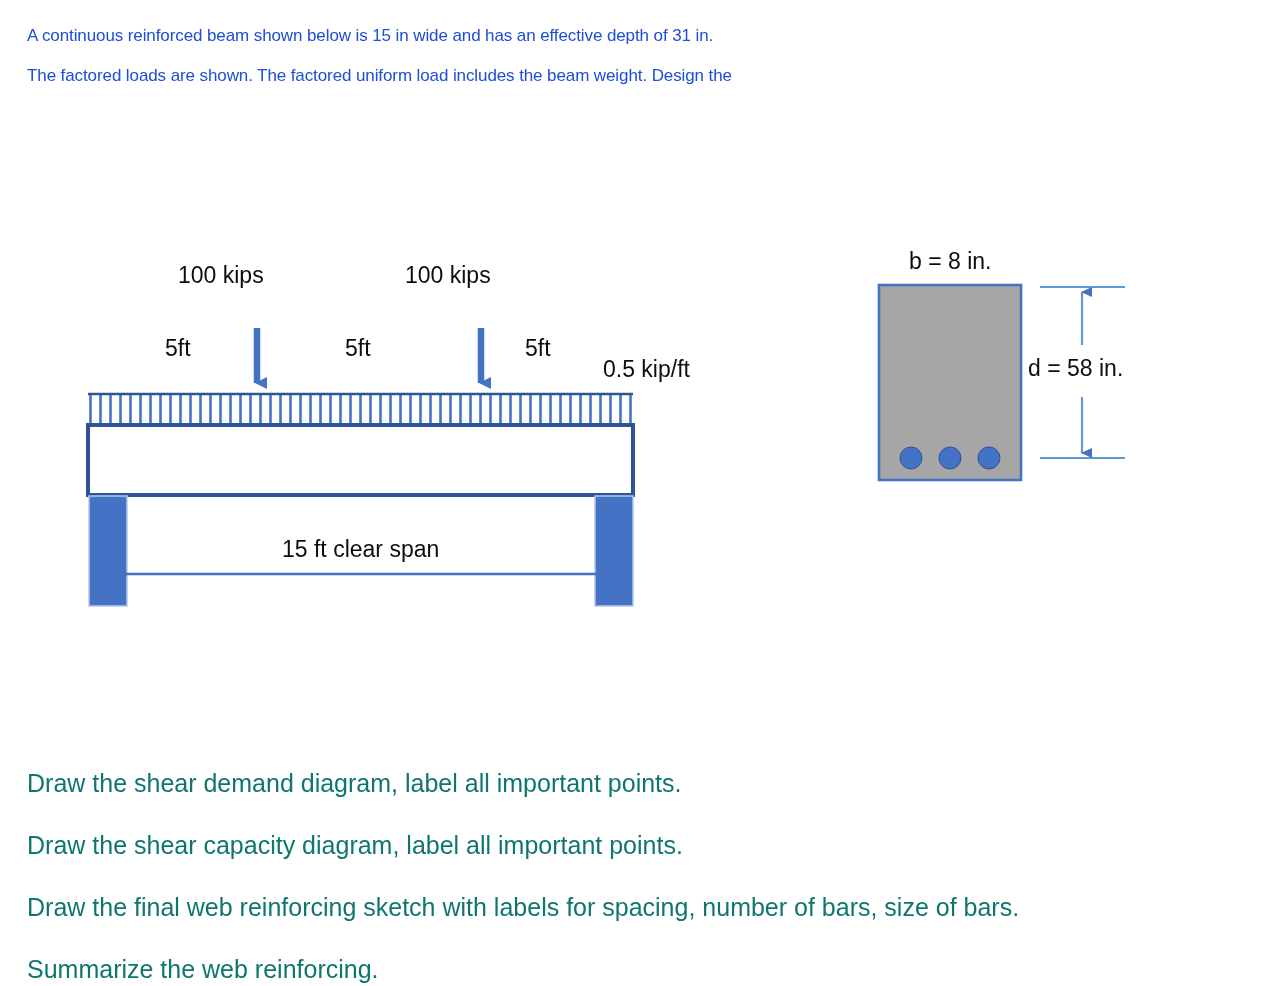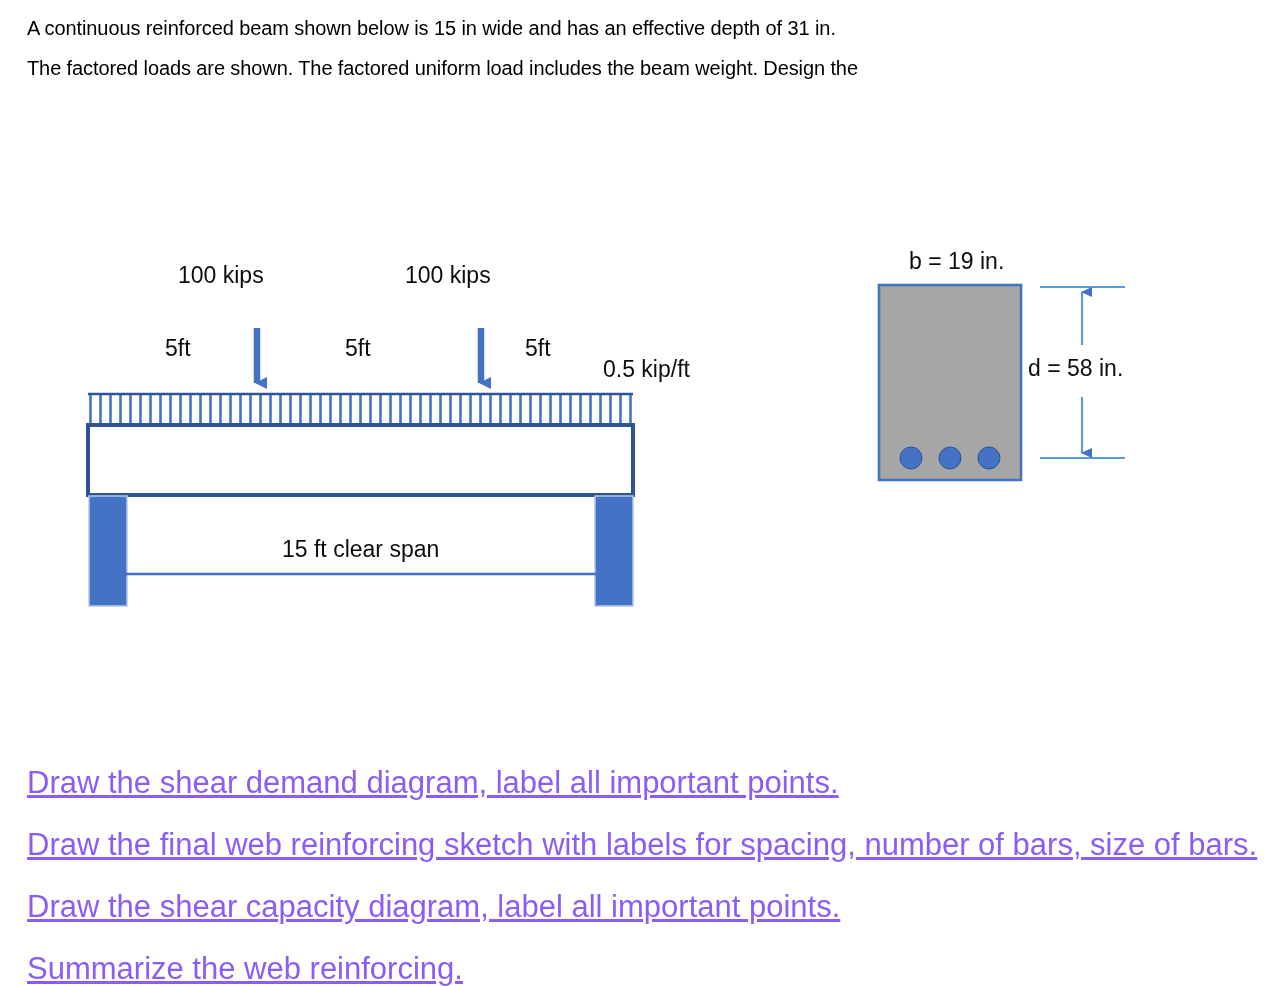"A continuous reinforced beam shown" #problem-statement { color: #000000 -> #1d4ed8; font-size: 20px -> 17px; top: 8px -> 16px }
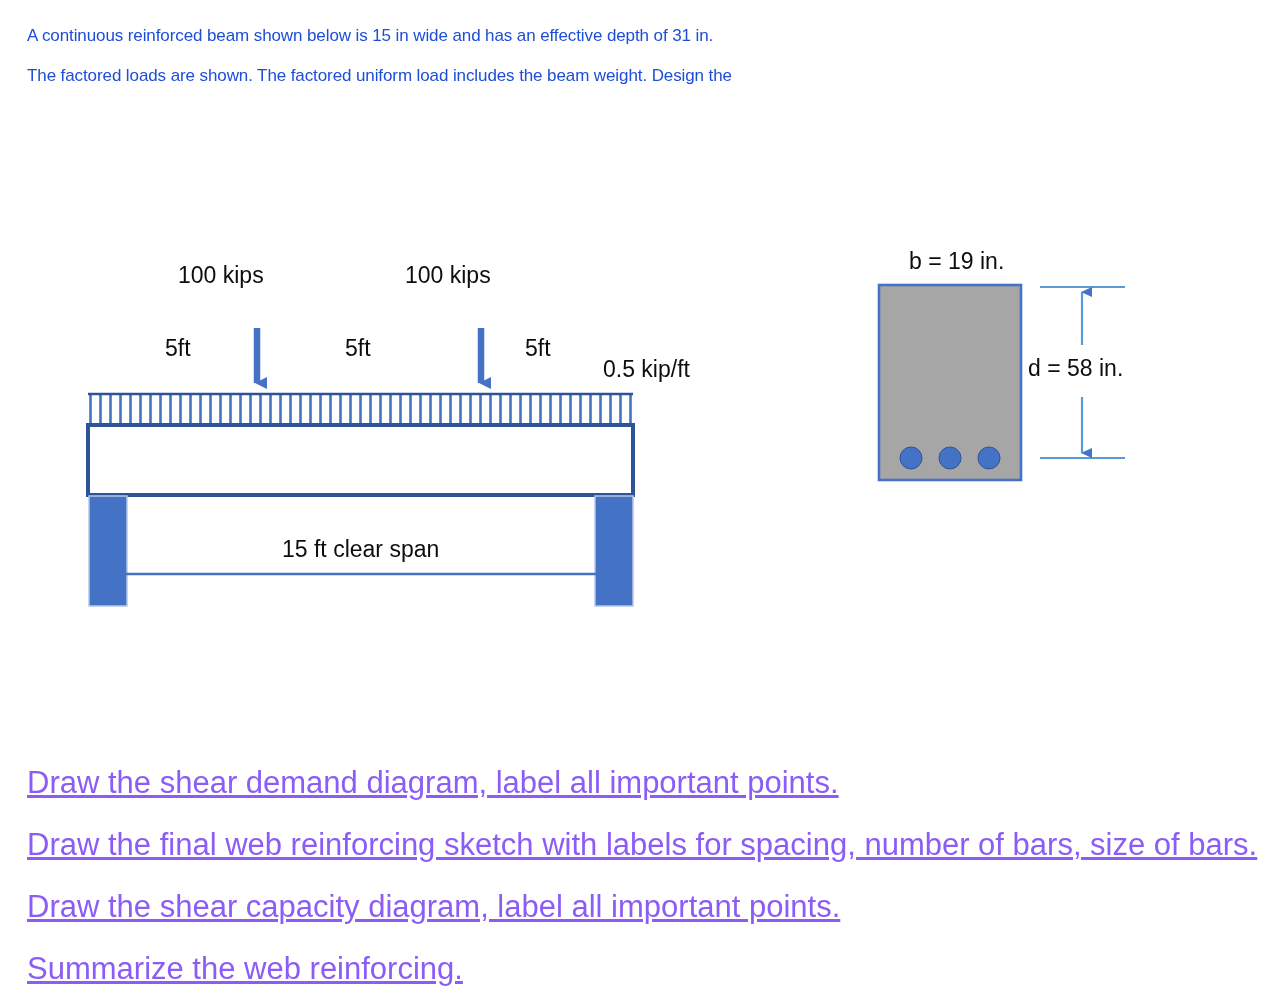"b = 19 in." div.fig-label { text: 19 -> 8 }
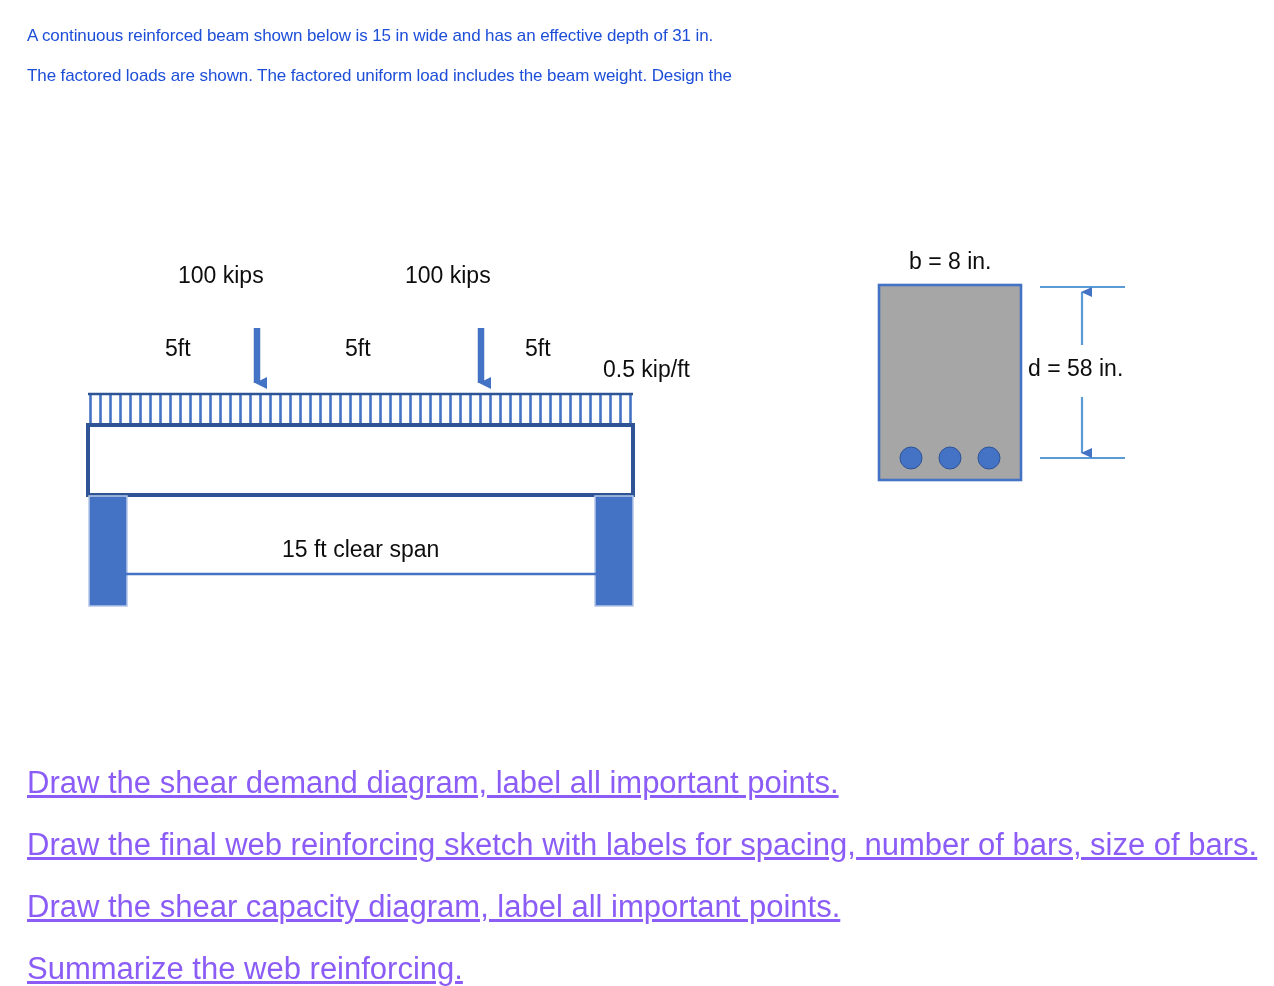"Draw the shear demand diagram," #instructions .instruction-line { color: #8b5cf6 -> #0f766e; font-size: 31px -> 25px; text-decoration: underline -> none }
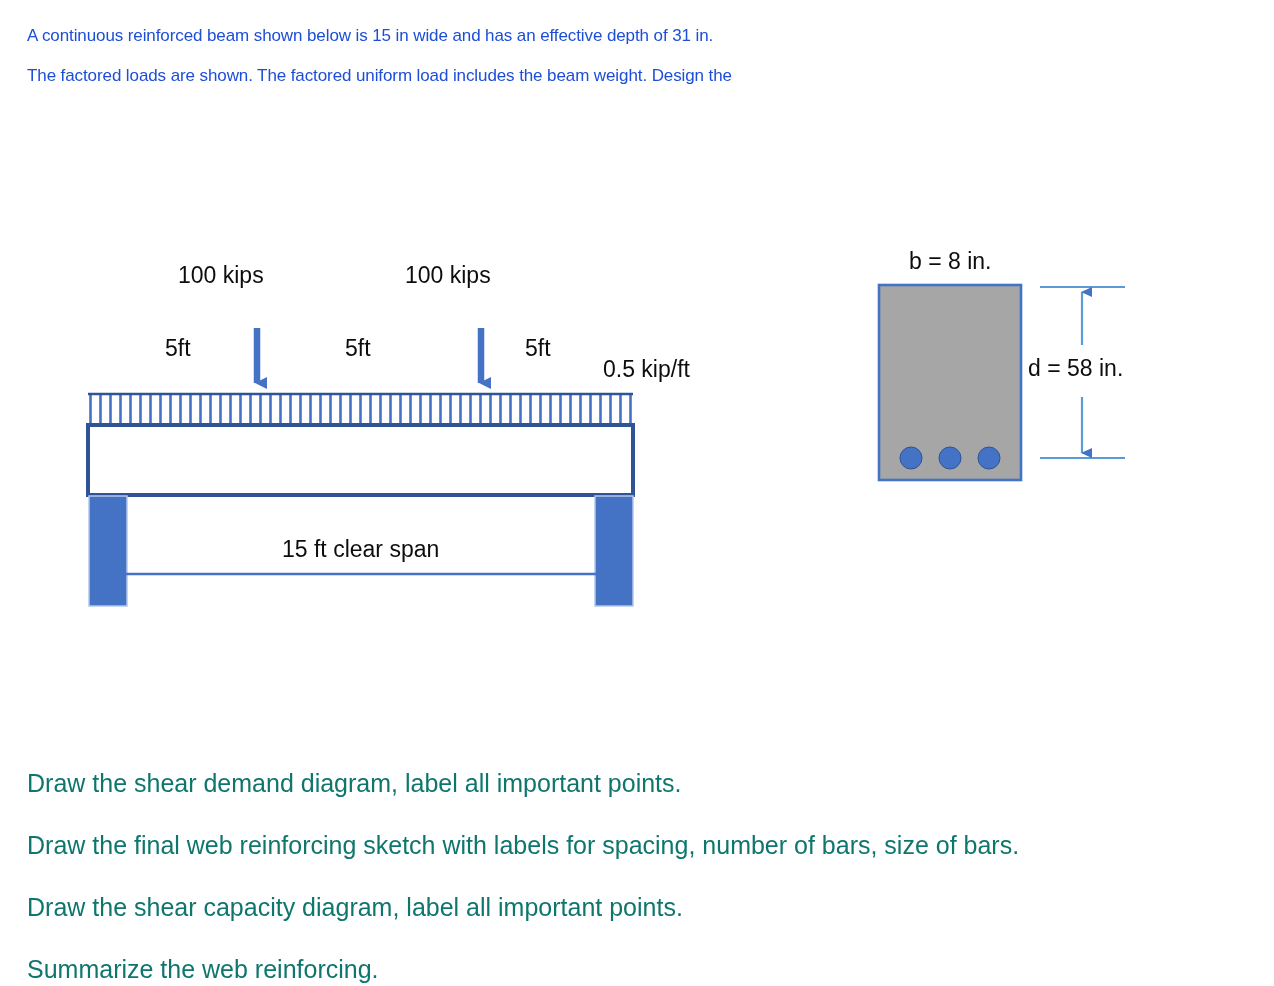"Draw the final web reinforcing" div.instruction-line { order: before "Draw the shear capacity diagram," -> after "Draw the shear capacity diagram," }
